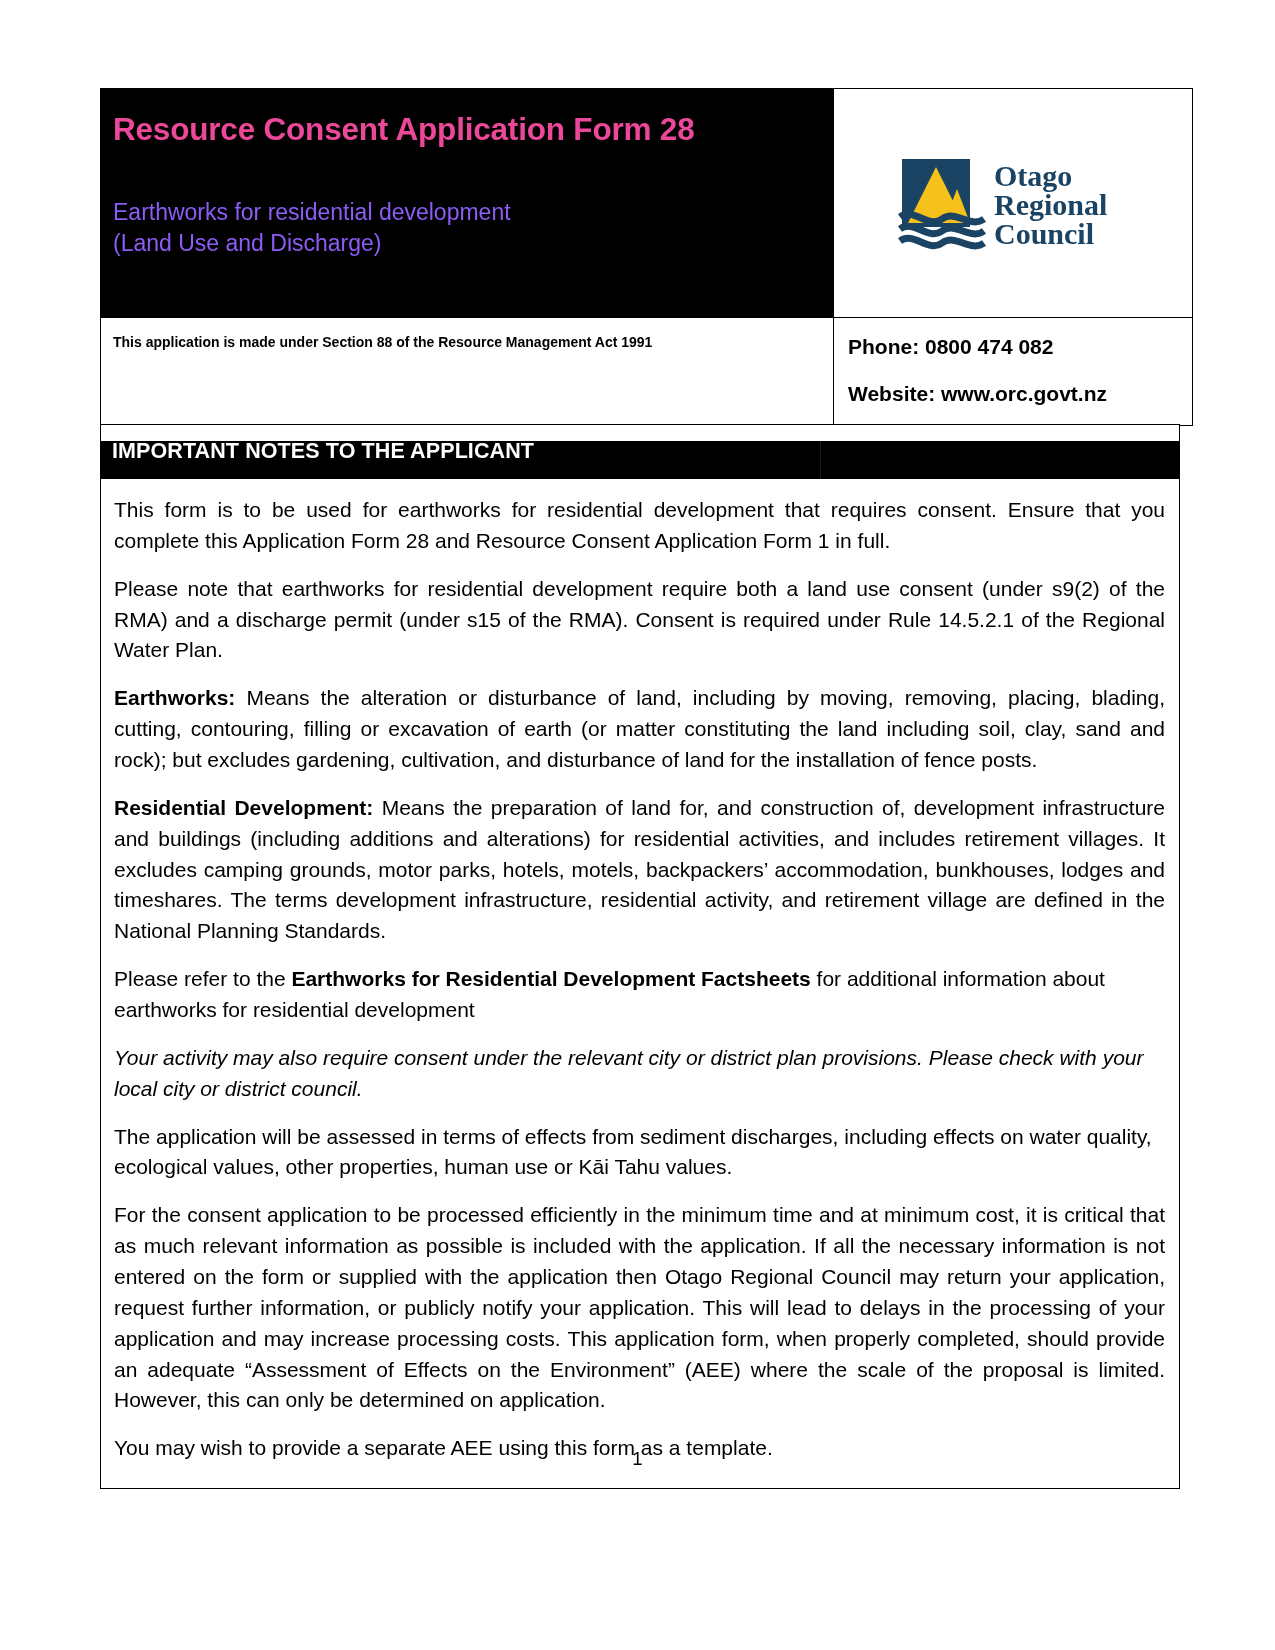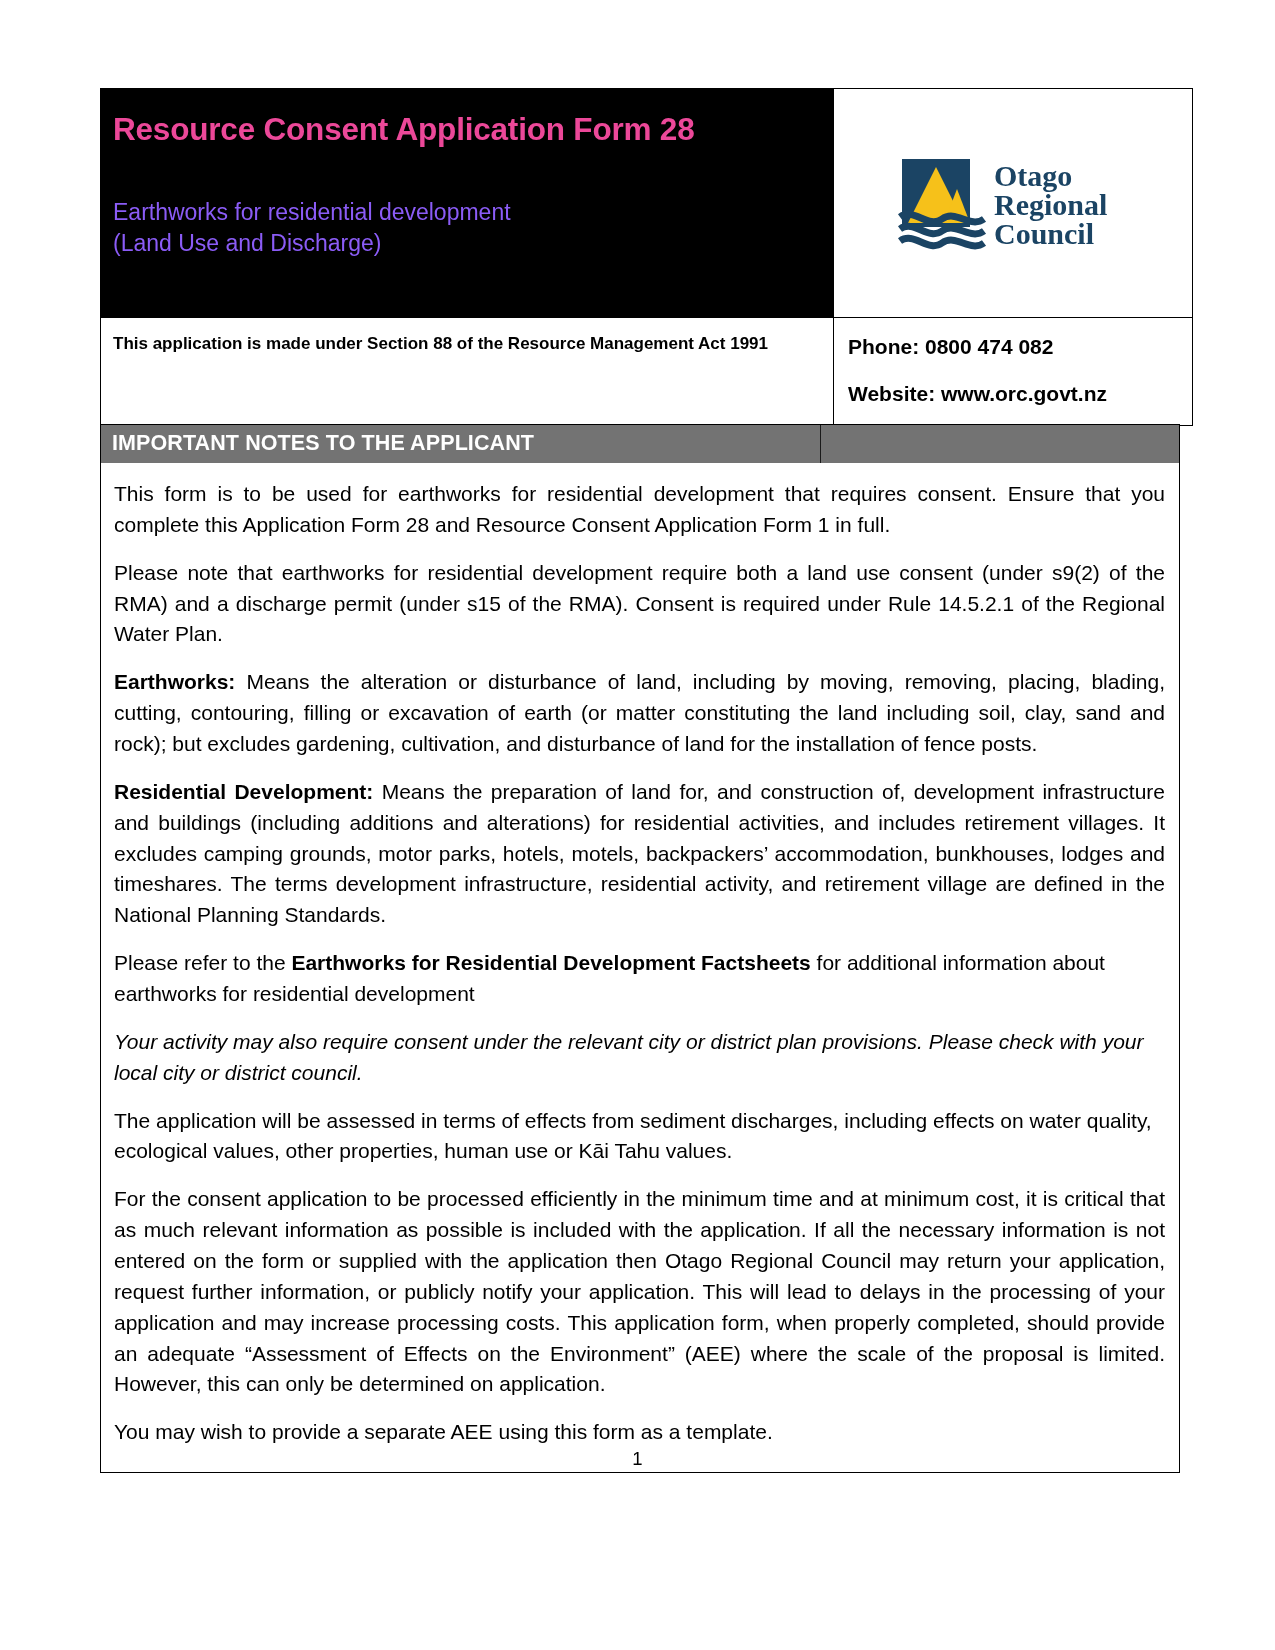"This application is made under" .legal-cell { font-size: 17px -> 14px }
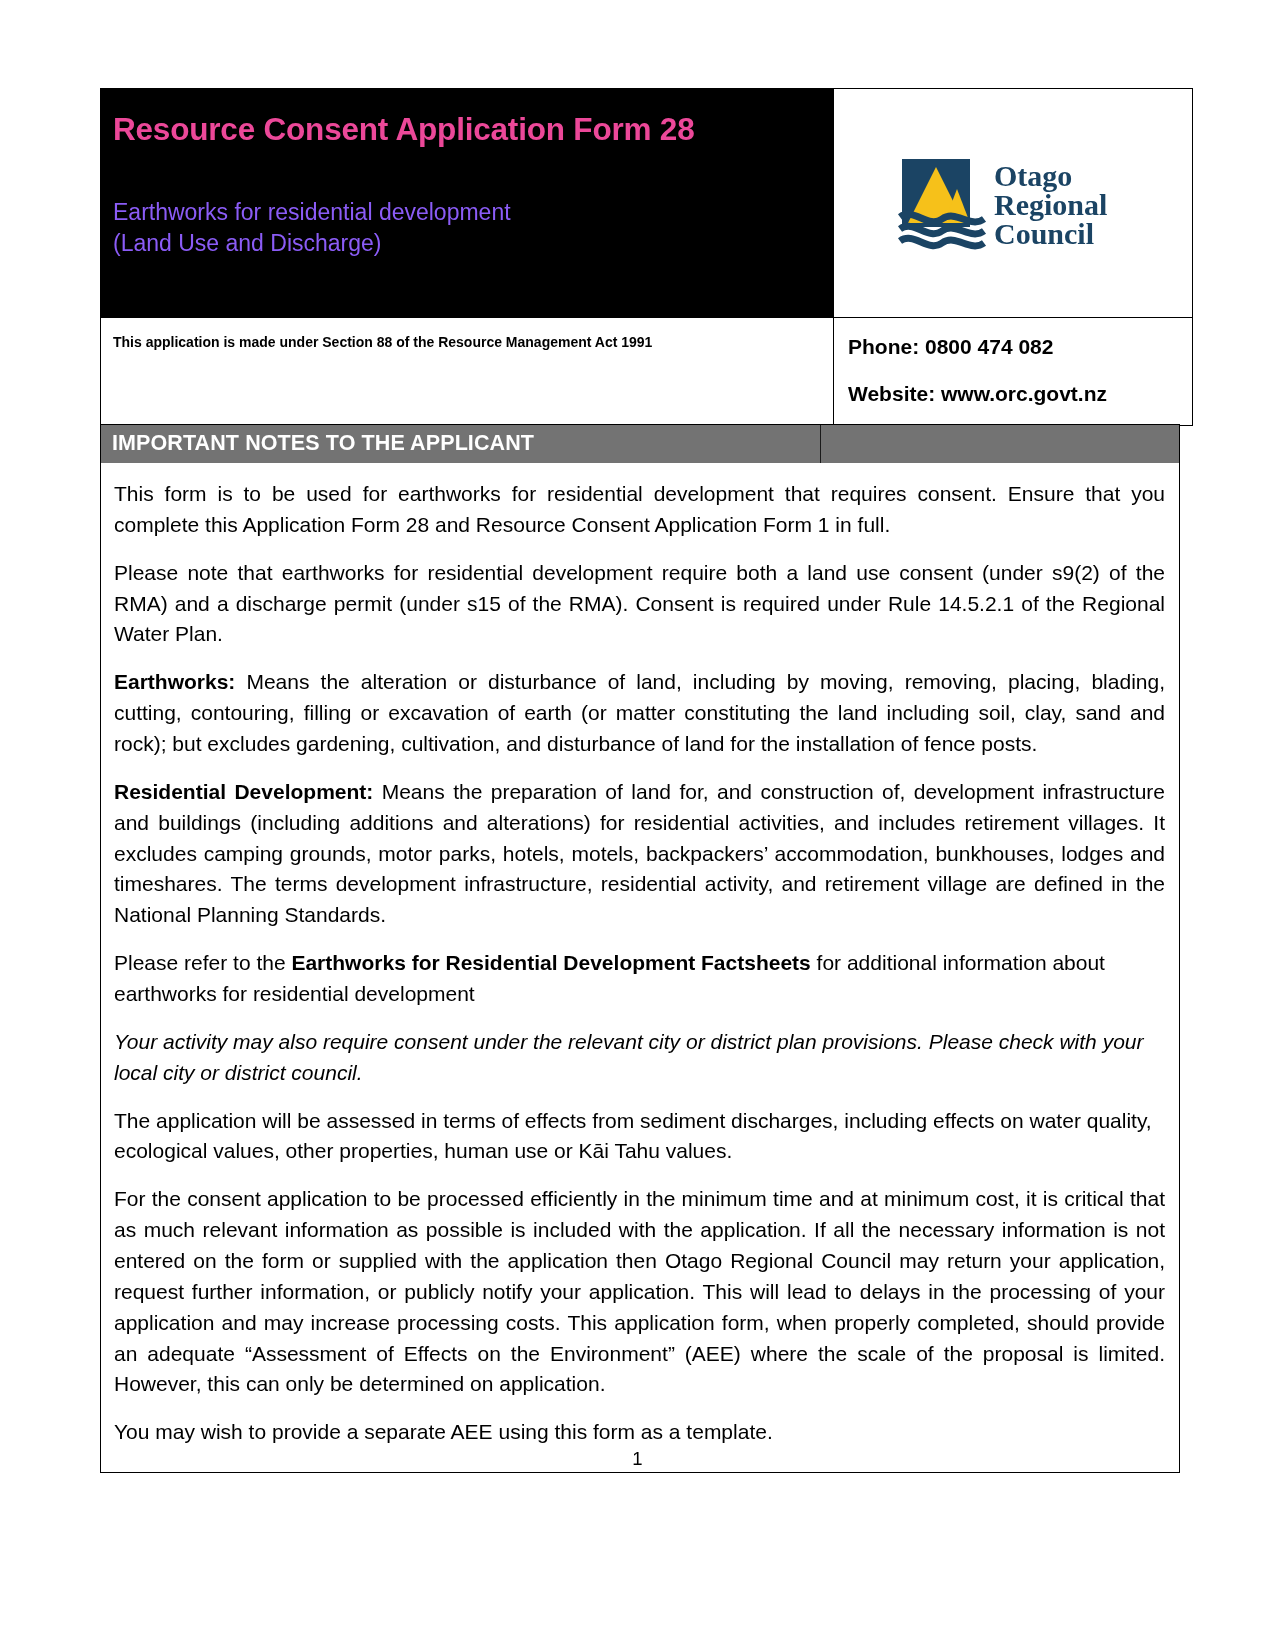"IMPORTANT NOTES TO THE APPLICANT" .notes-header { align-items: center -> flex-start; background: #737373 -> #000000; margin-top: none -> 16px }
